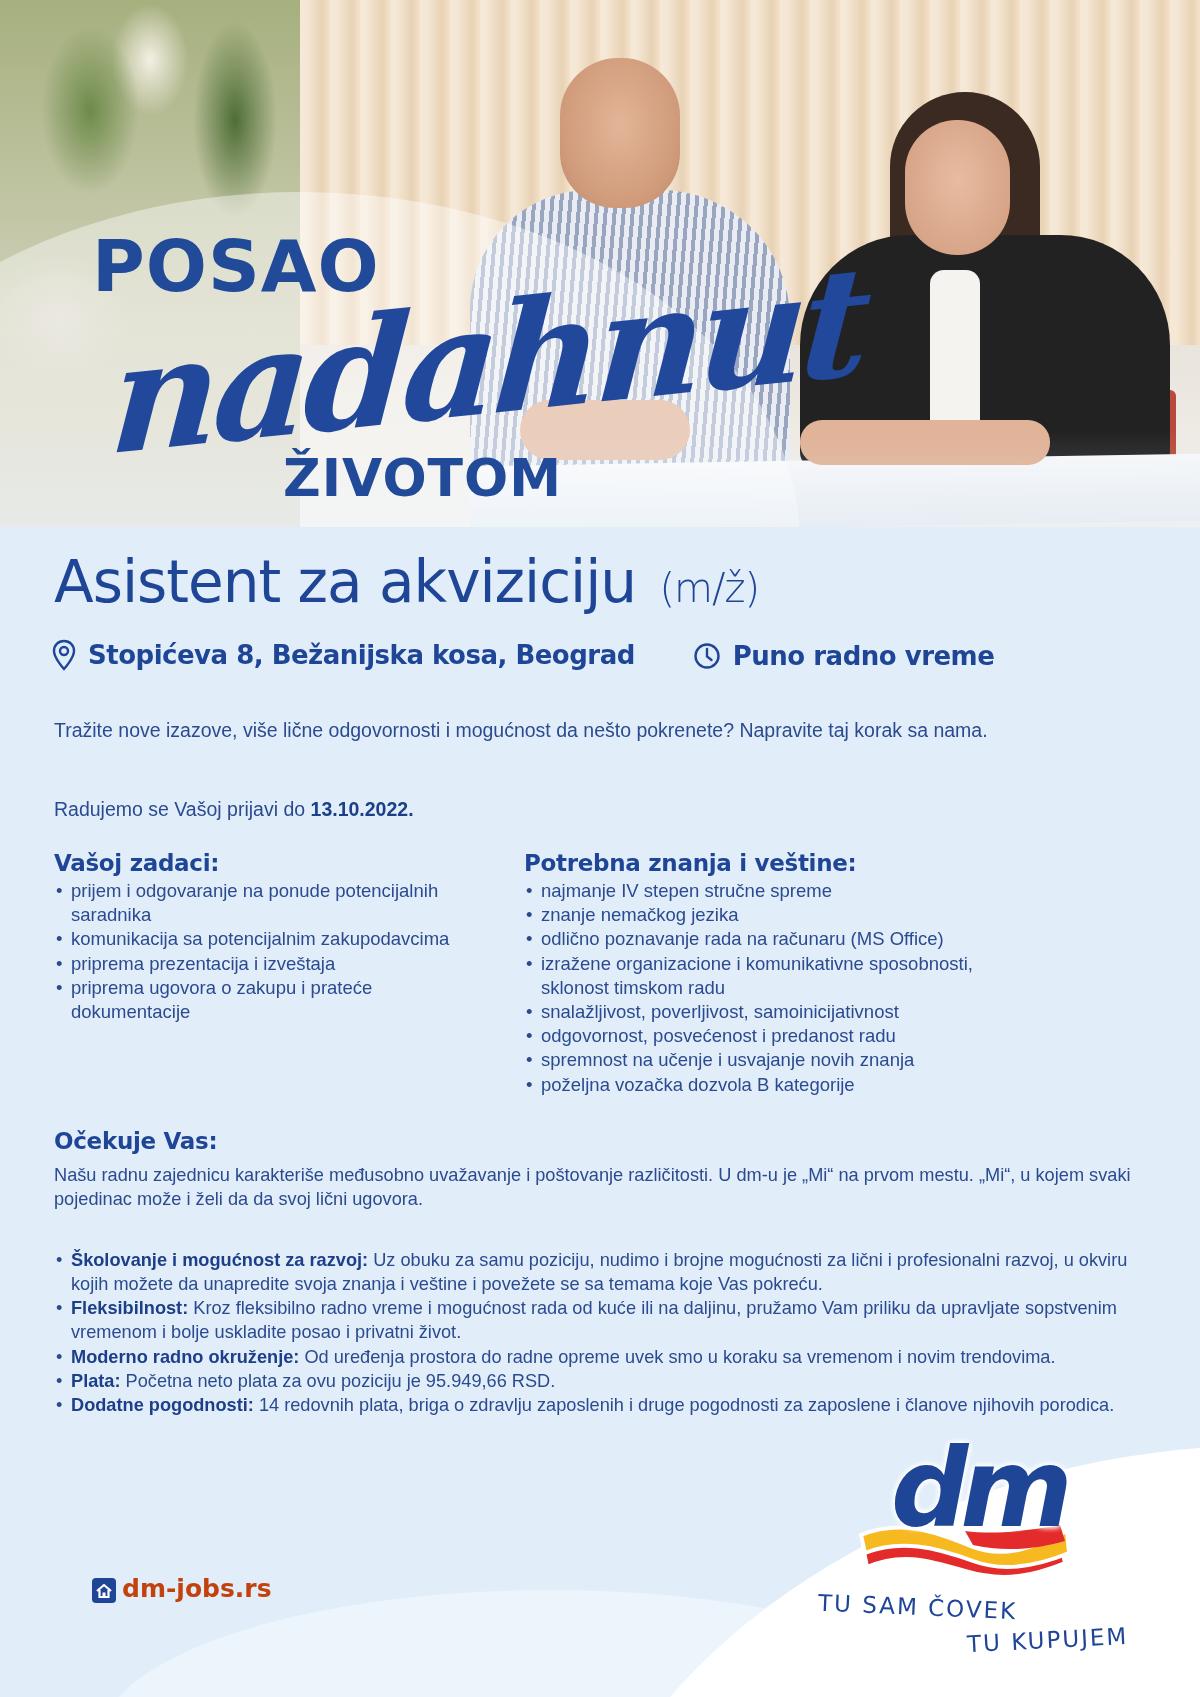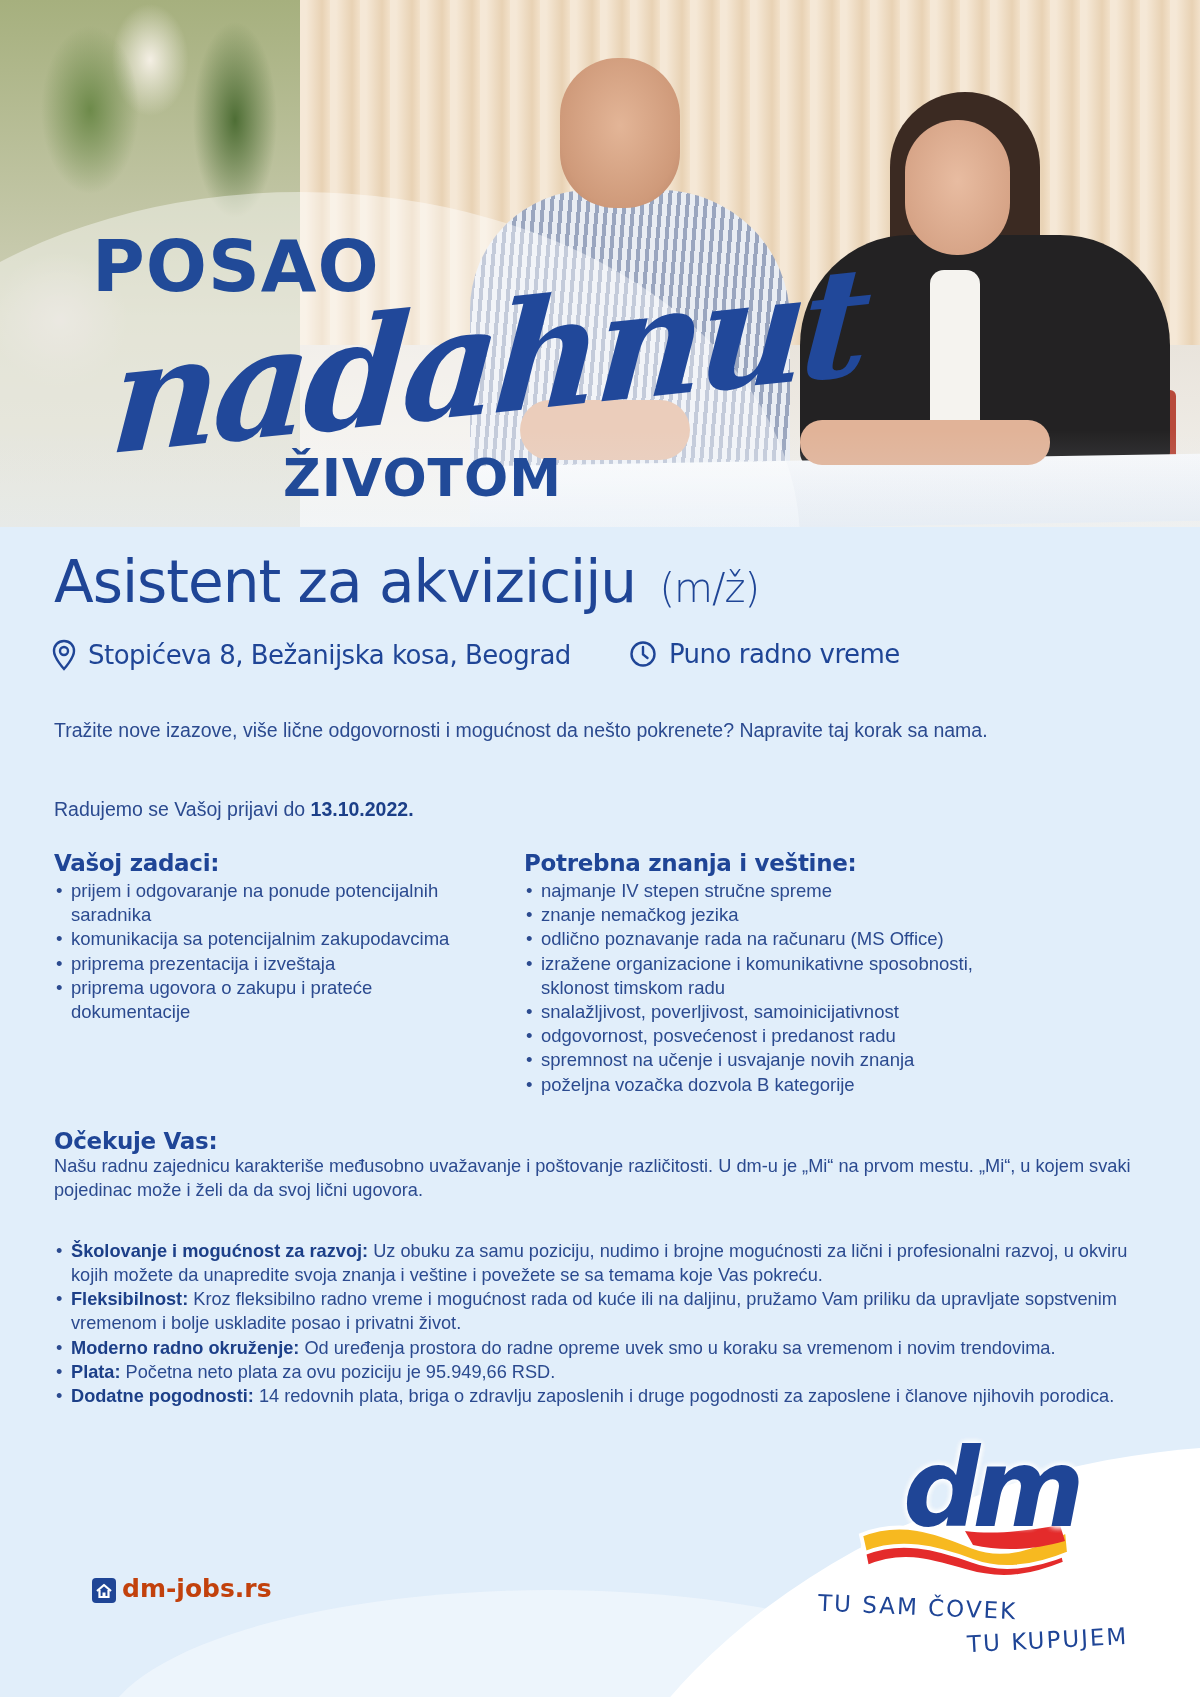"Stopićeva 8, Bežanijska kosa, Beograd" .meta-row { align-items: flex-start -> flex-end; font-weight: none -> bold }
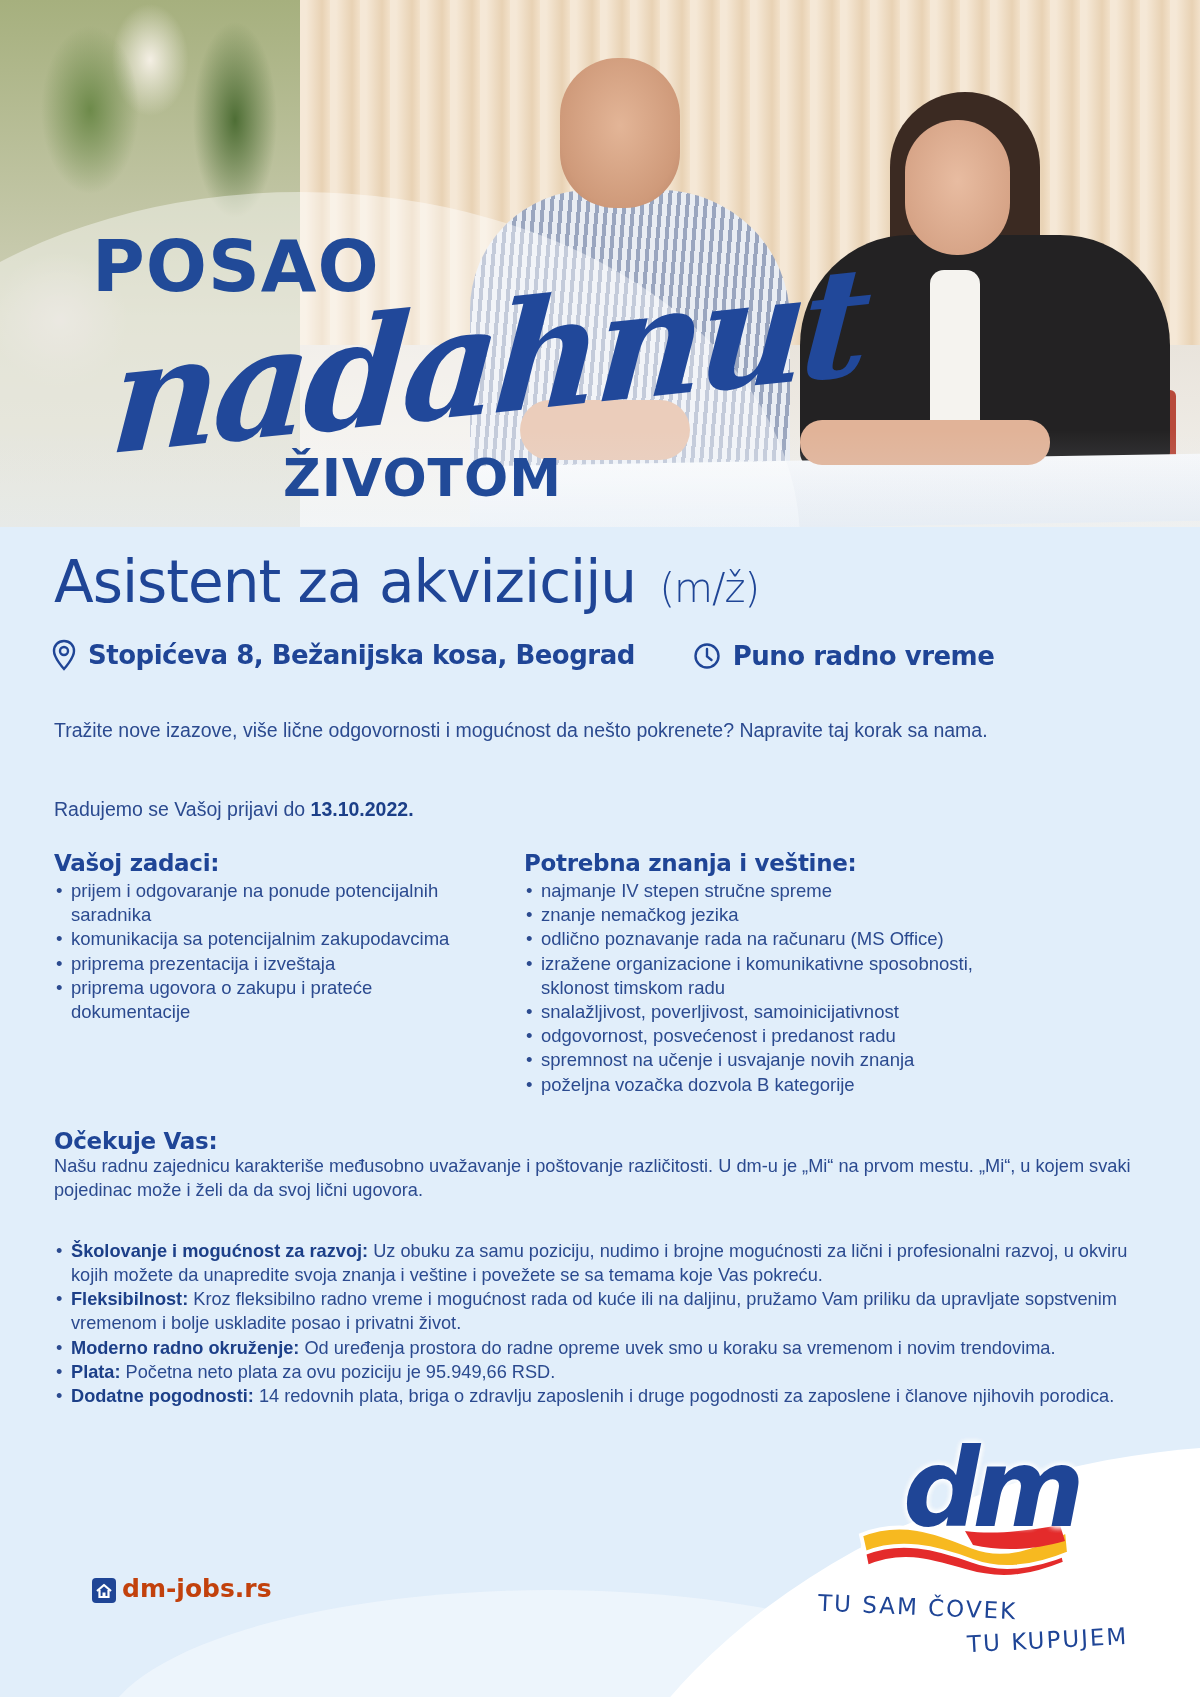"Očekuje Vas:" .expect .col-title { margin-bottom: 0 -> 9px }
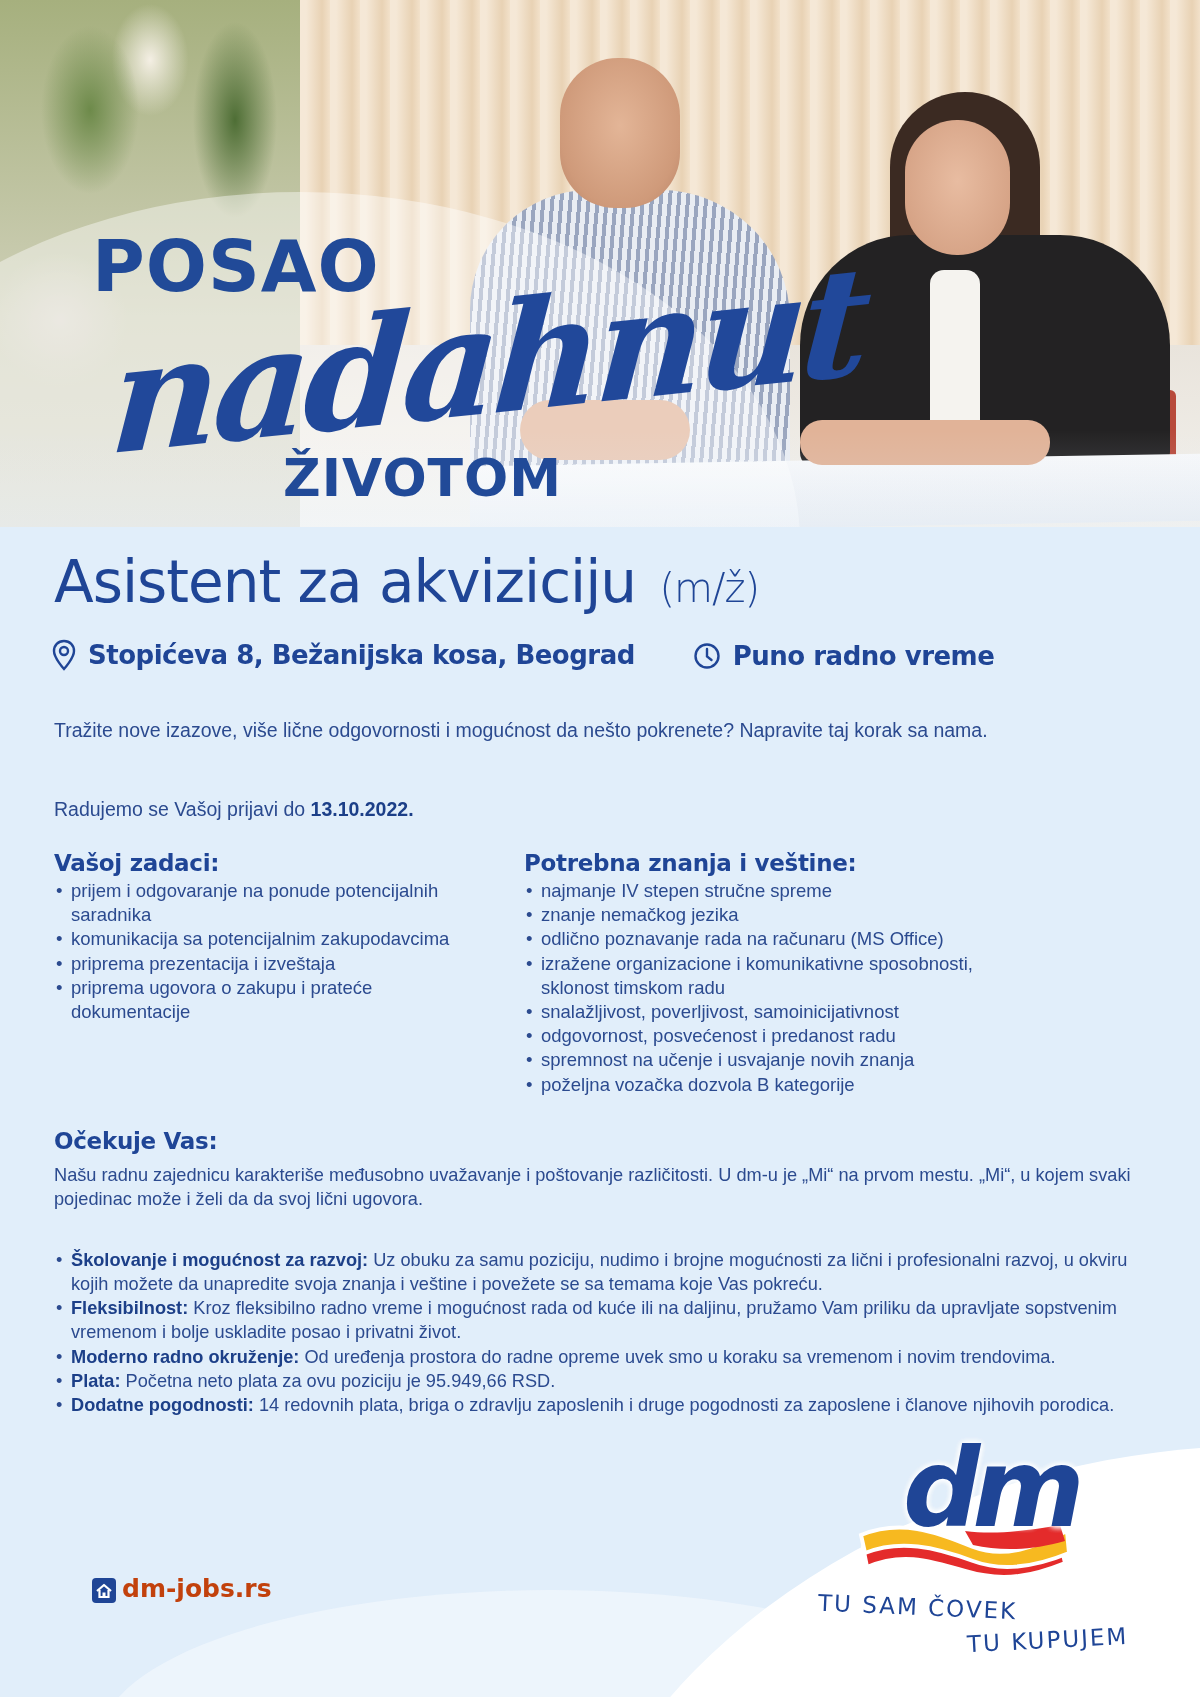"dm" .logo-dm { left: 48px -> 36px }
